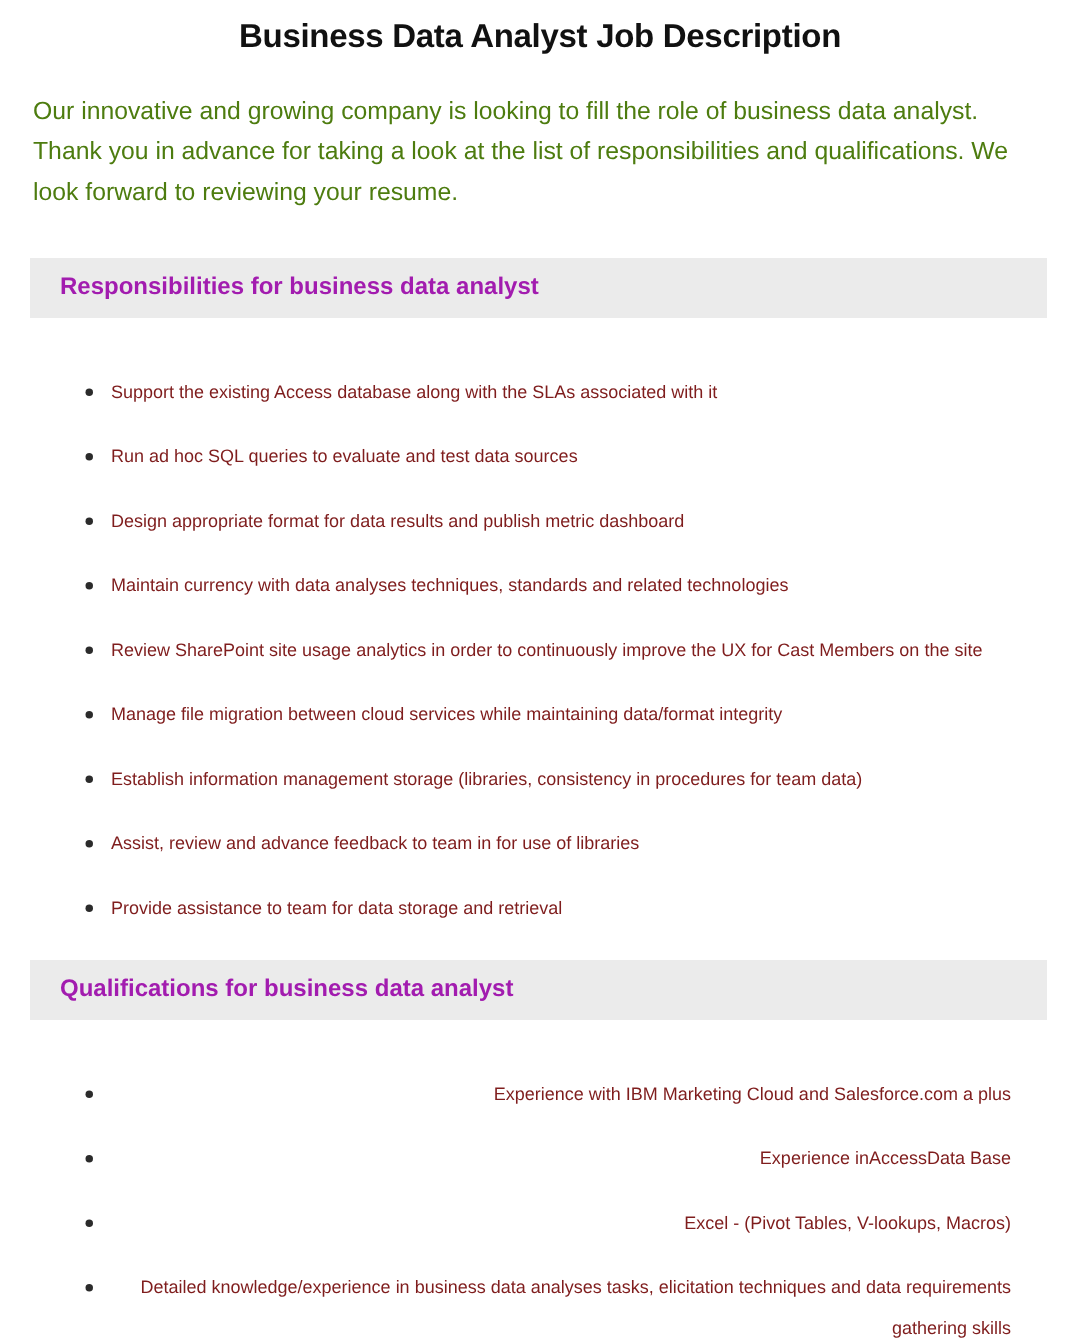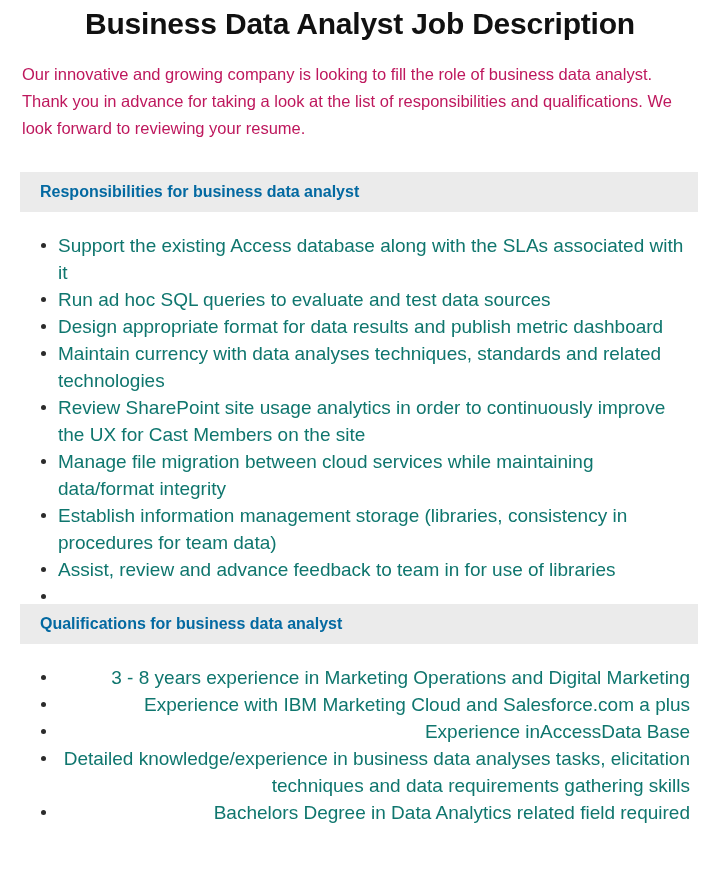"Business Data Analyst Job Description" .doc-title { font-size: 30px -> 22px }
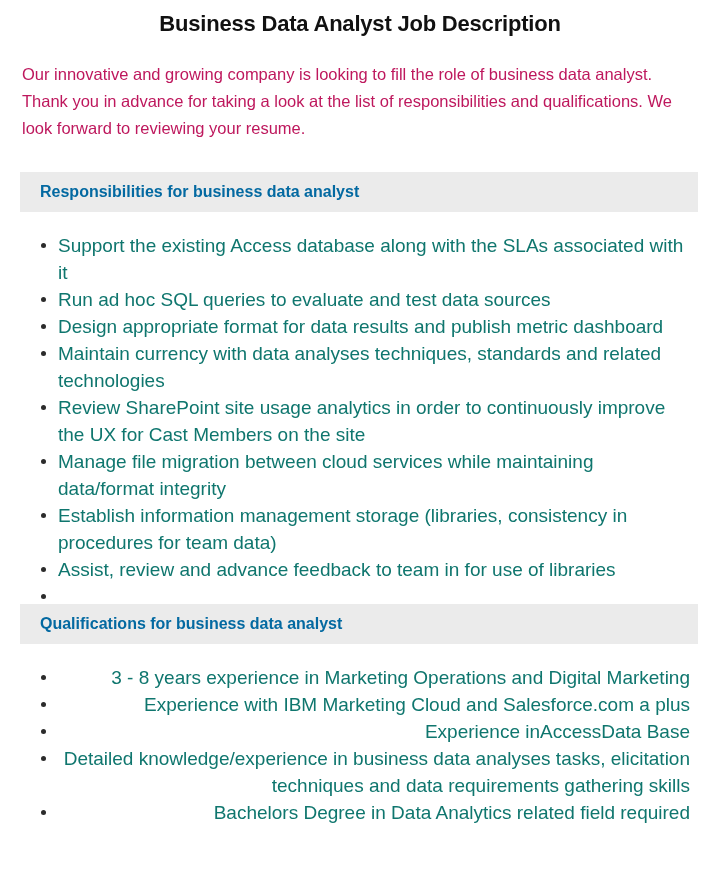"Our innovative and growing company" .intro { color: #be185d -> #4d7c0f }
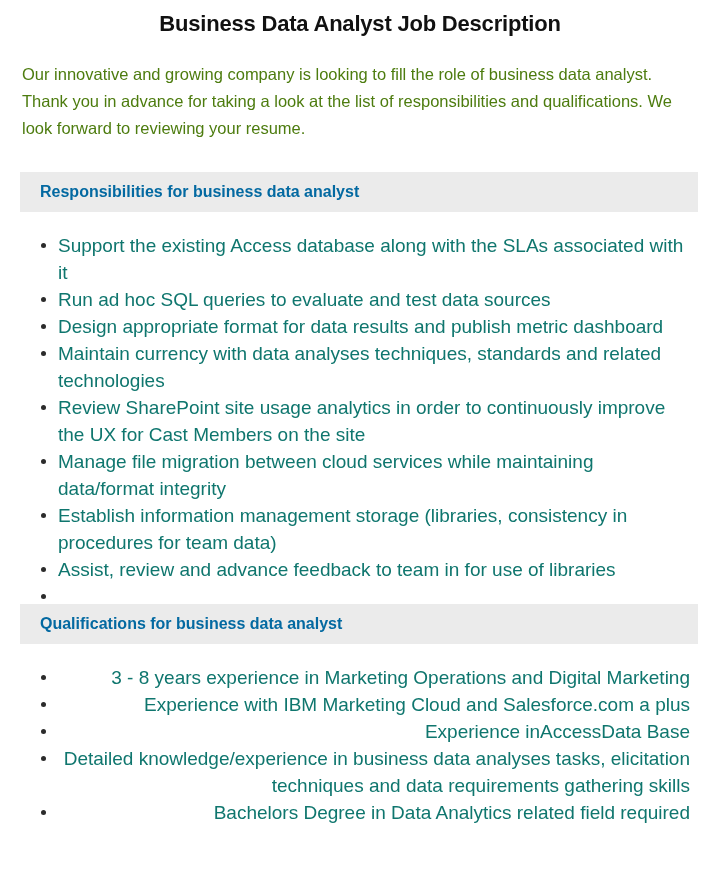"Responsibilities for business data" .section-band-title { color: #0369a1 -> #a21caf }
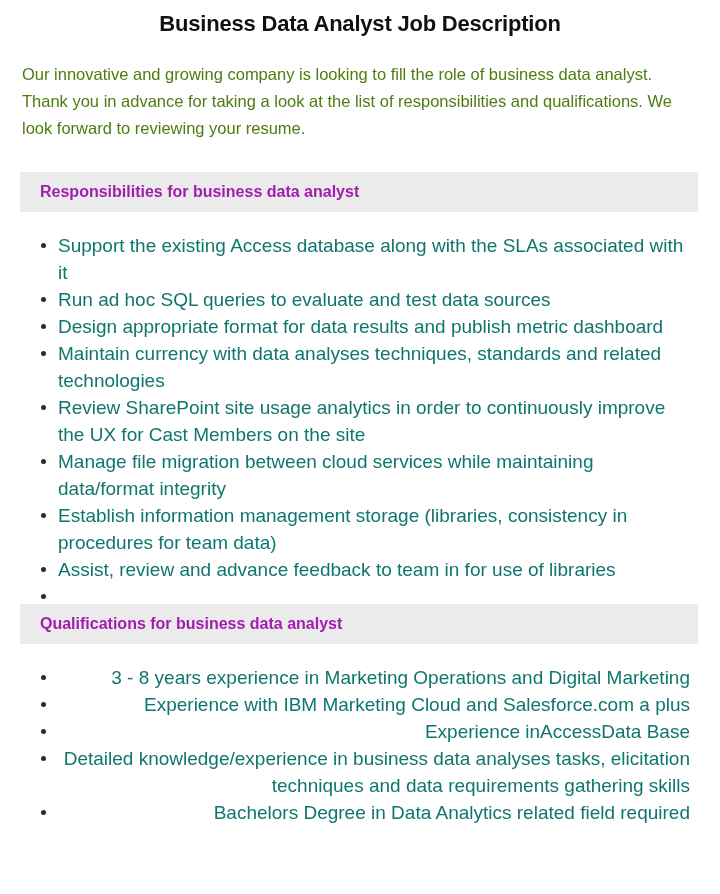"Support the existing Access database" ul.bullets li { color: #0f766e -> #7f1d1d; font-size: 19px -> 12px; margin: 0 -> 16px }
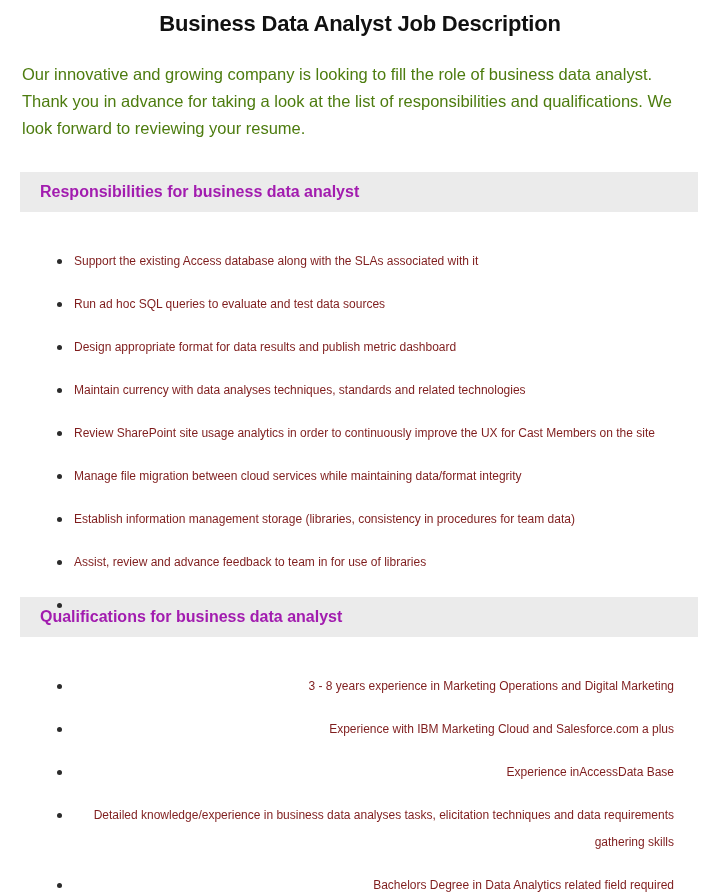"Provide assistance to team for" span { html: none -> <span>Provide assistance to team for data storage and retrieval</span> }
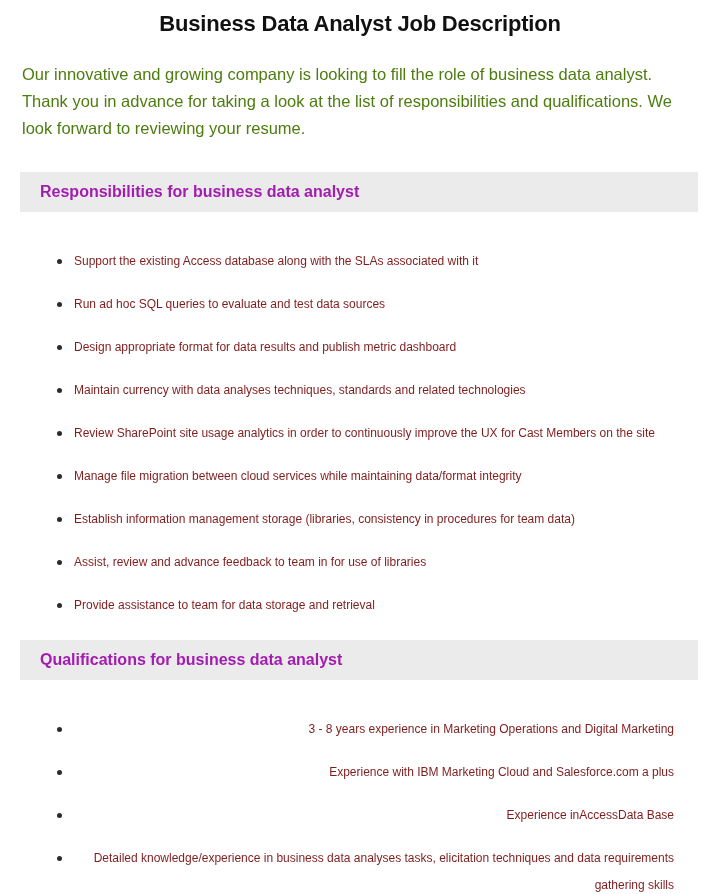"3 - 8 years experience" li { html: <li><span></span><span>3 - 8 years experience in Marketing Operations and Digital Marketing</span></li> -> none }
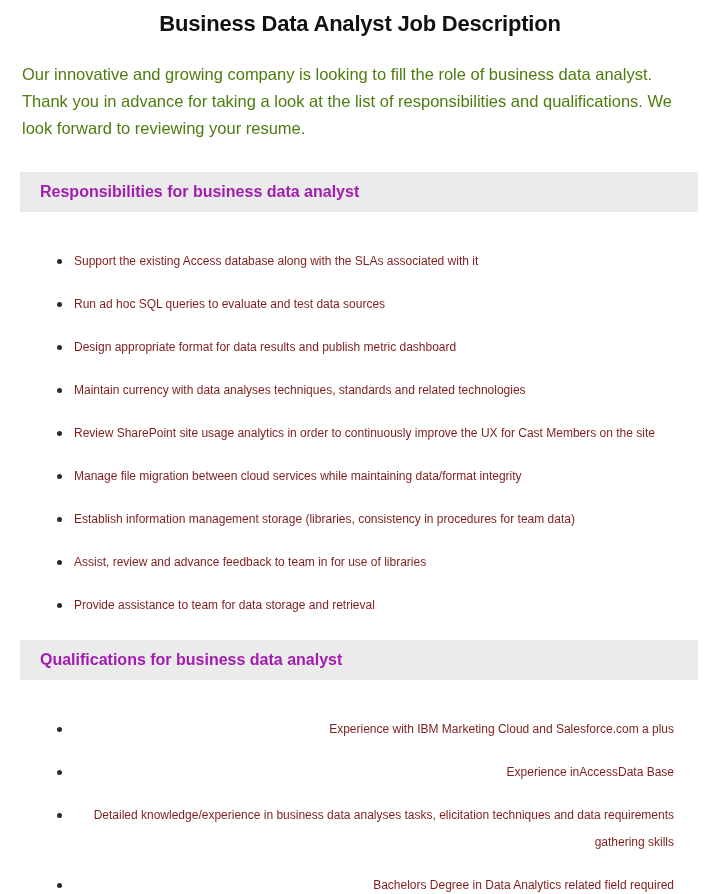"Excel - (Pivot Tables, V-lookups," li { html: none -> <li><span></span><span>Excel - (Pivot Tables, V-lookups, Macros)</span></li> }
